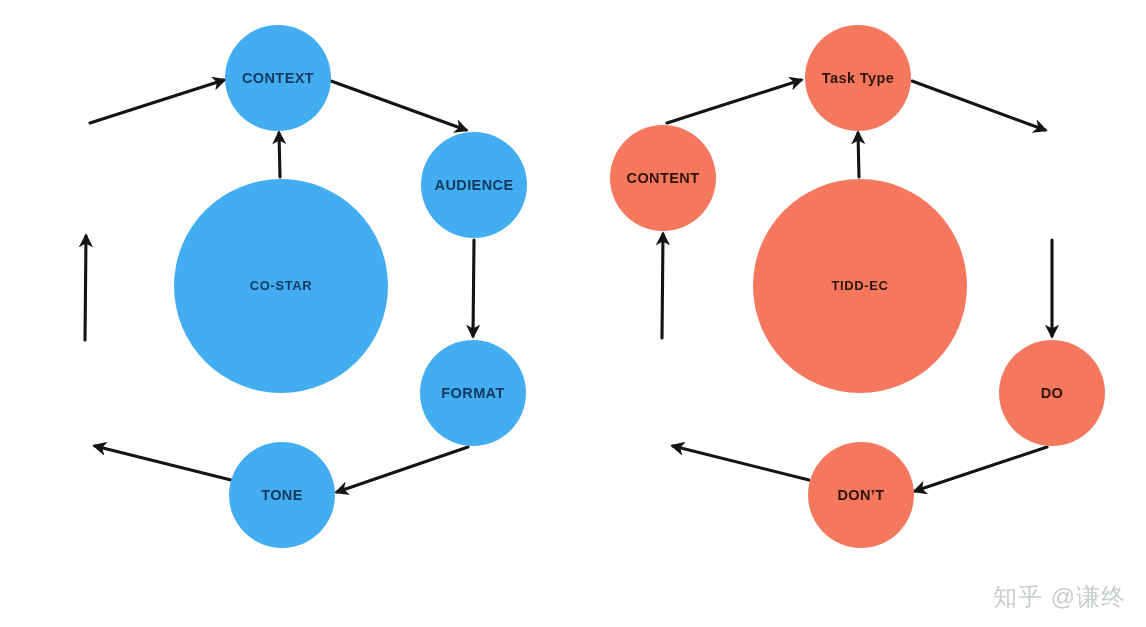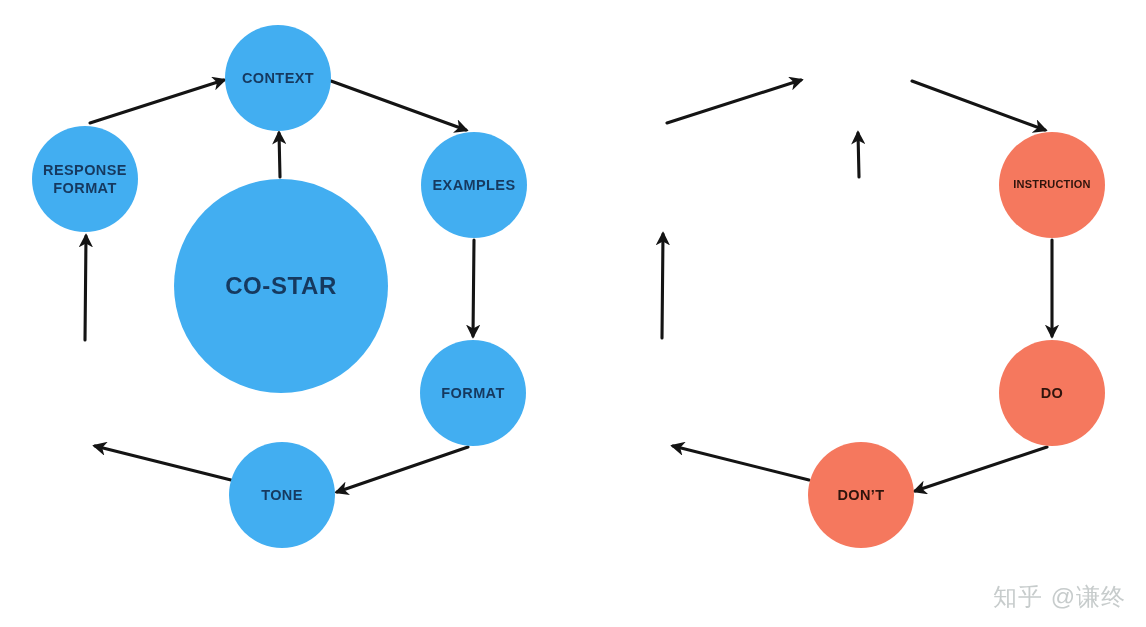"CONTEXT" .node { text-align: center -> left }
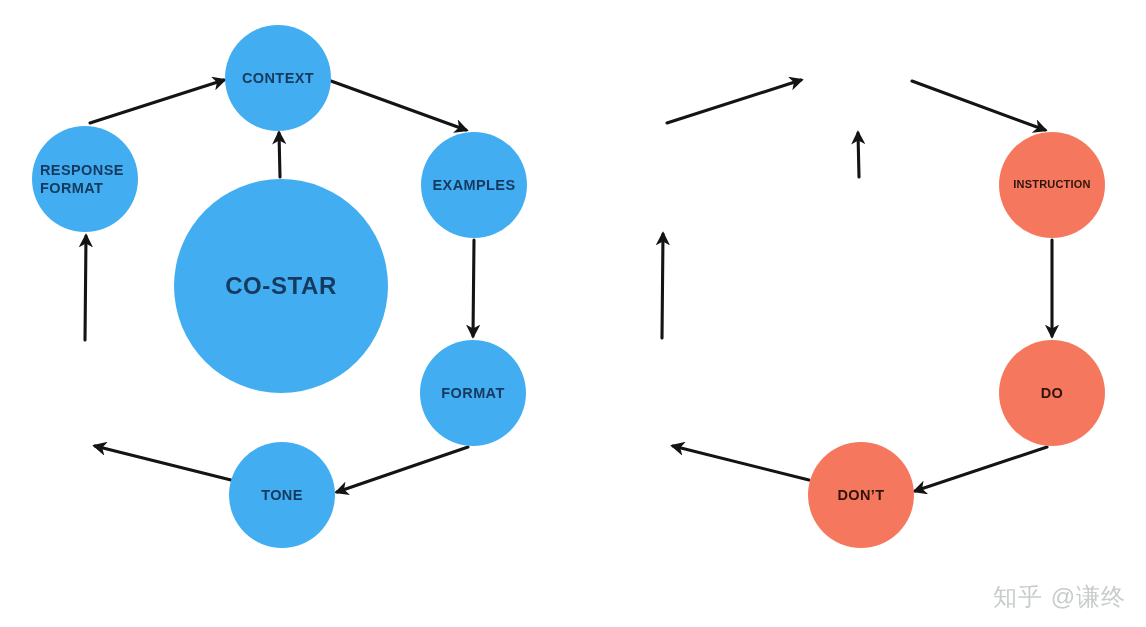"Task Type" div.node { html: none -> <div>Task Type</div> }
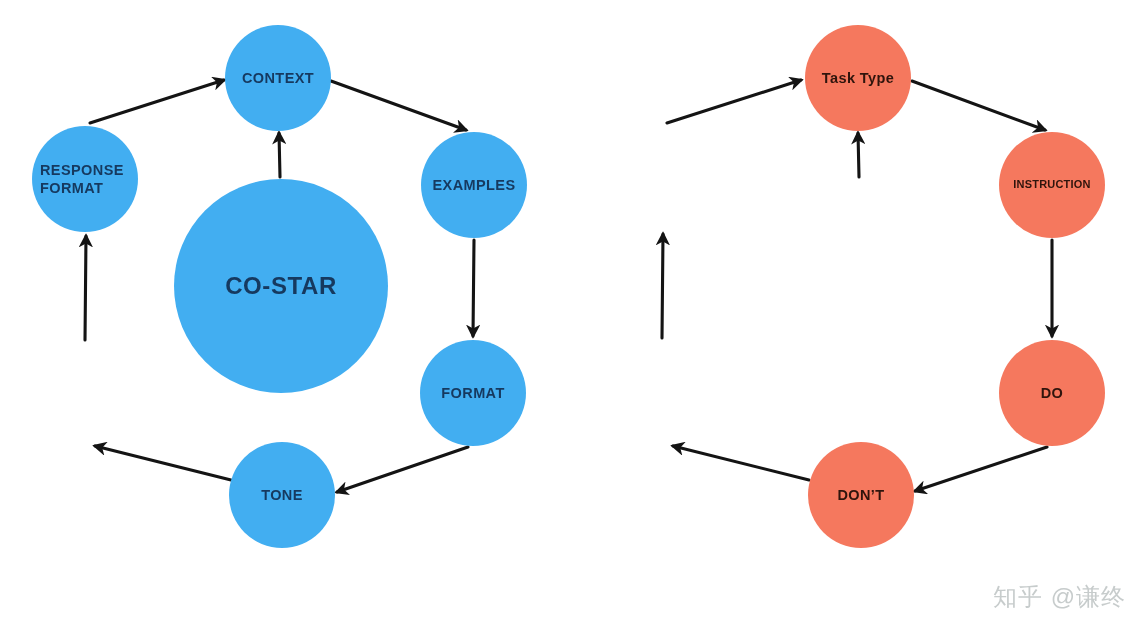"RESPONSE FORMAT" div.node { html: <div>RESPONSE FORMAT</div> -> none }
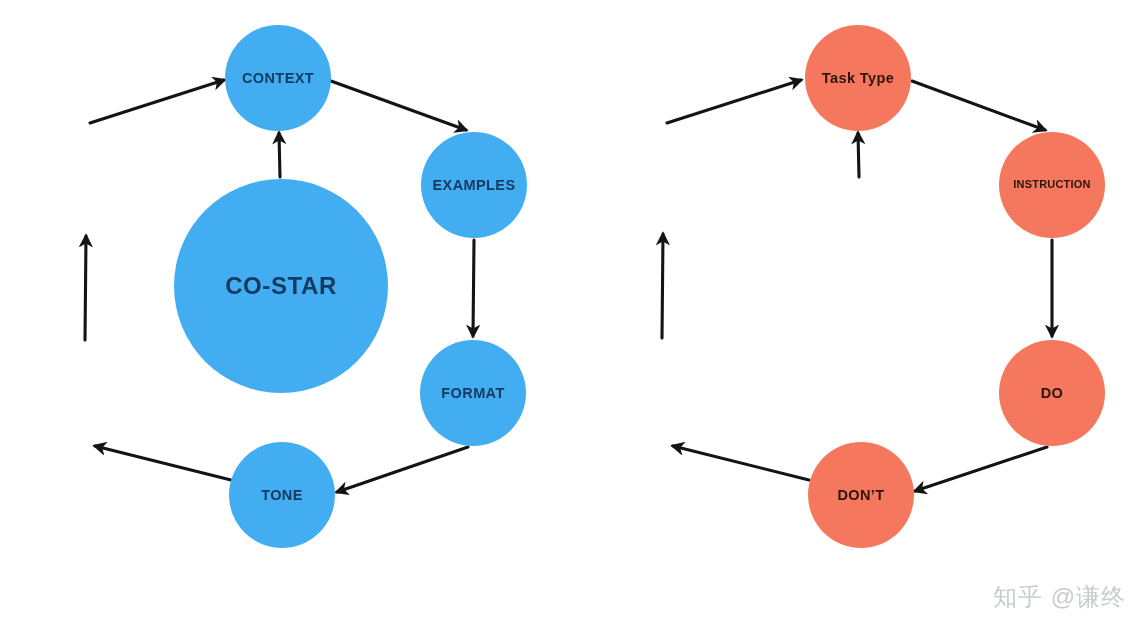"EXAMPLES" div.node { text: EXAMPLES -> AUDIENCE }
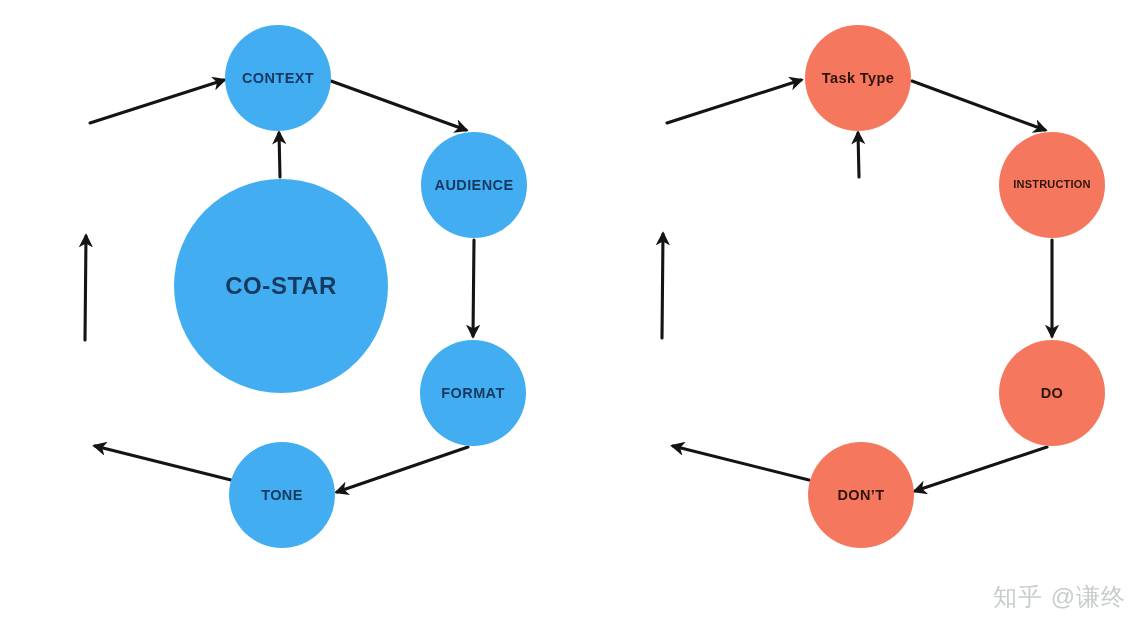"CONTENT" div.node { html: none -> <div>CONTENT</div> }
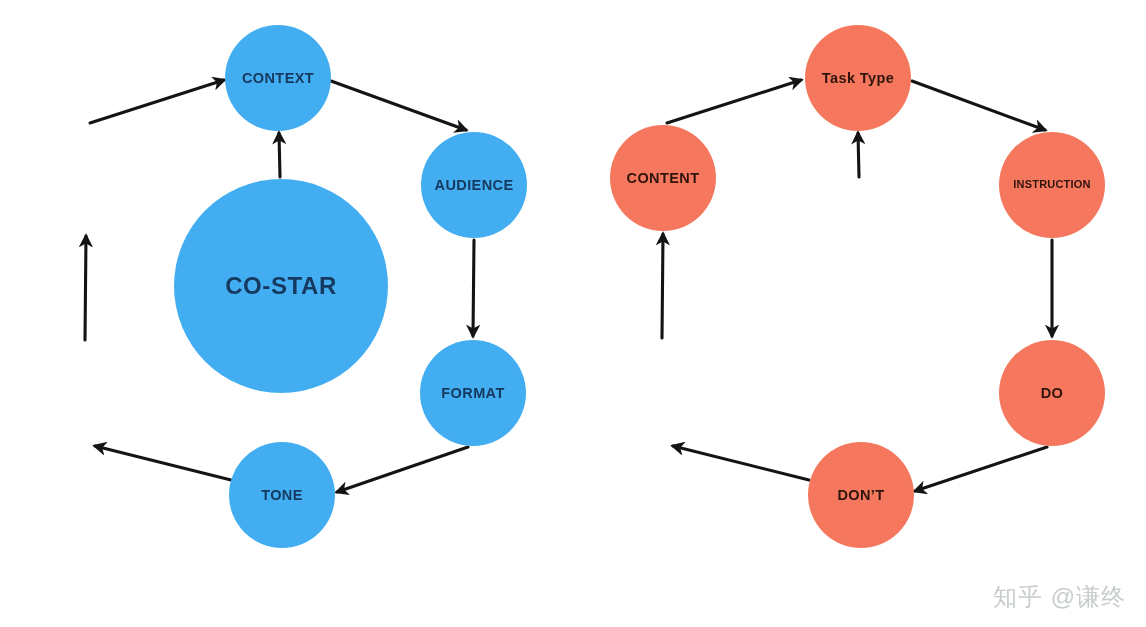"INSTRUCTION" div.node { html: <div>INSTRUCTION</div> -> none }
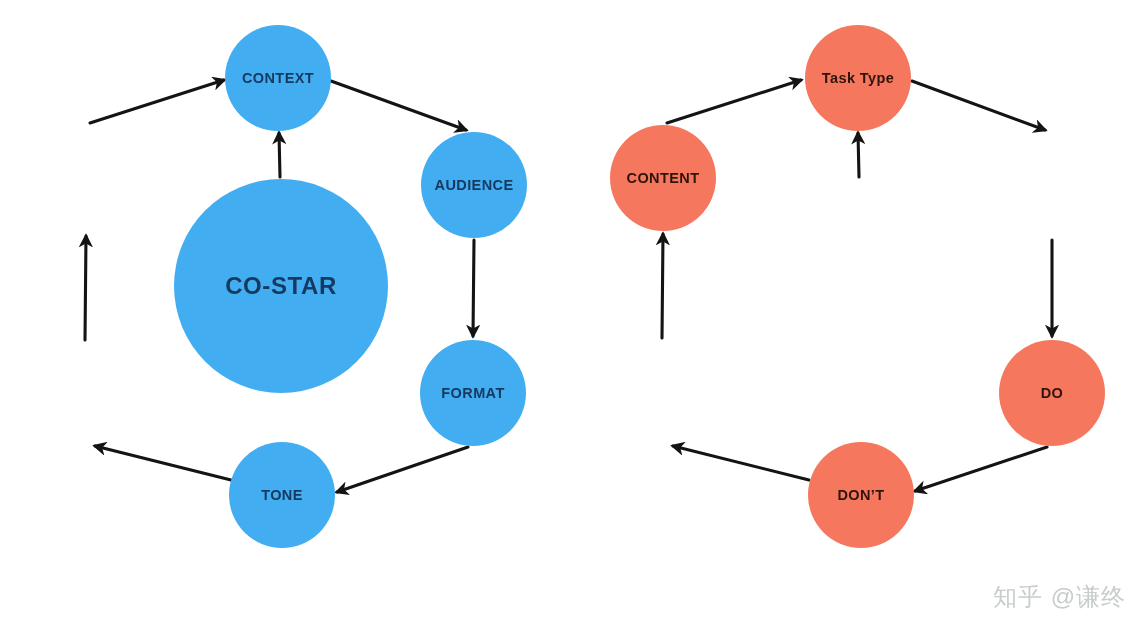"CO-STAR" .big { font-size: 24px -> 13px }
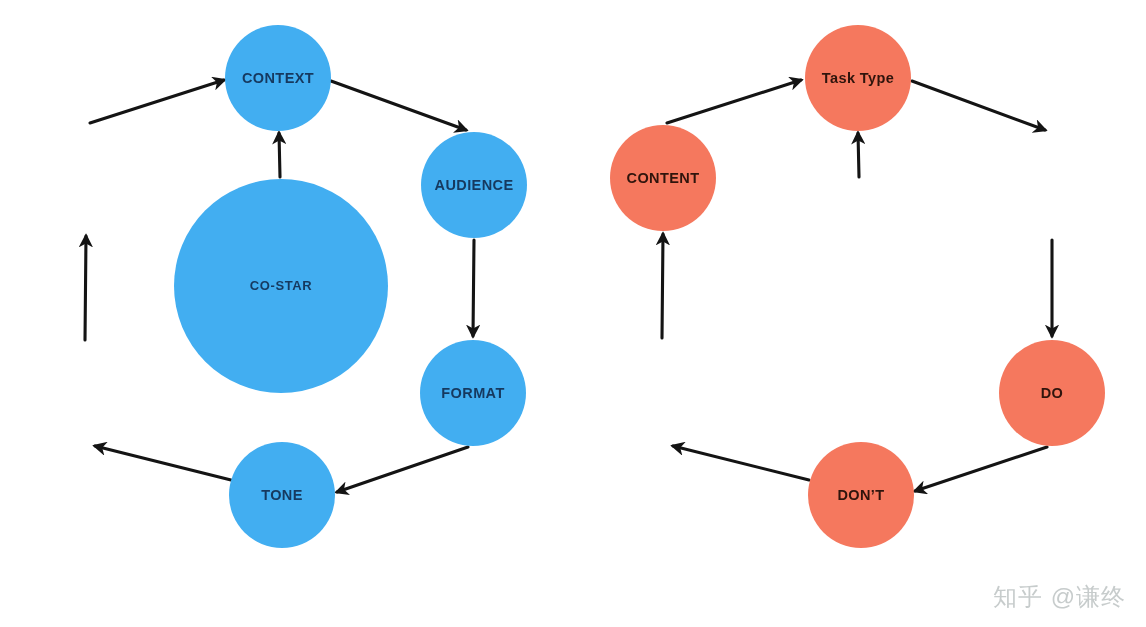"TIDD-EC" div.node { html: none -> <div>TIDD-EC</div> }
